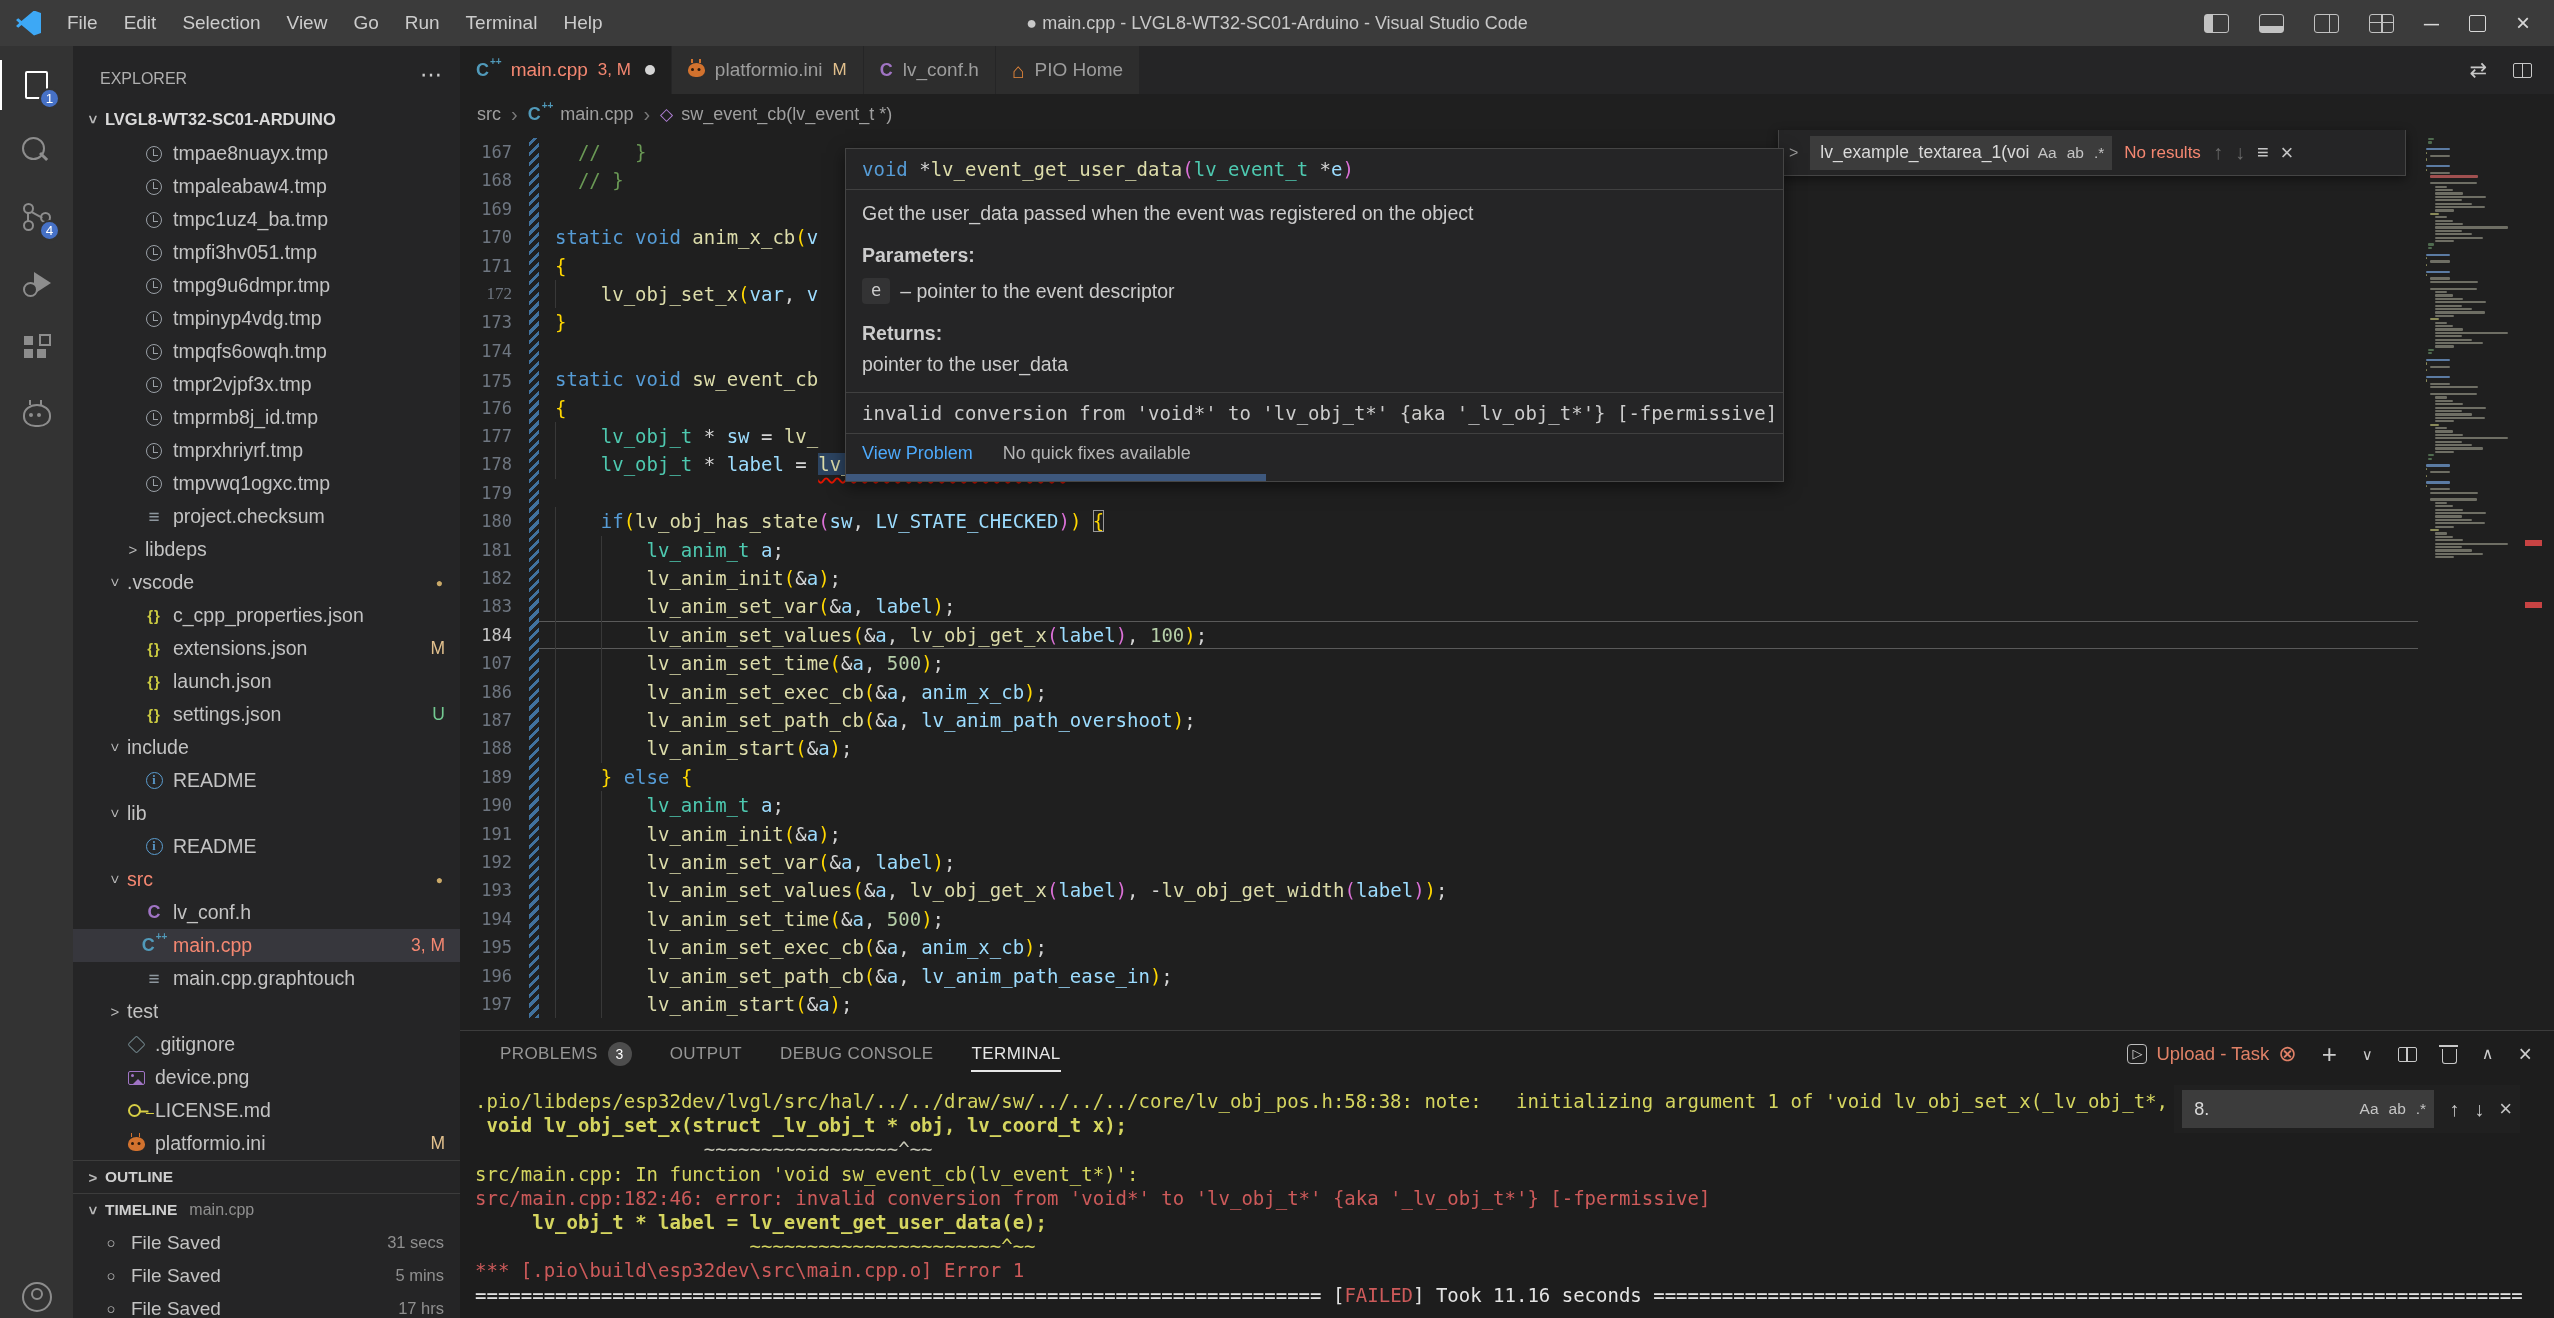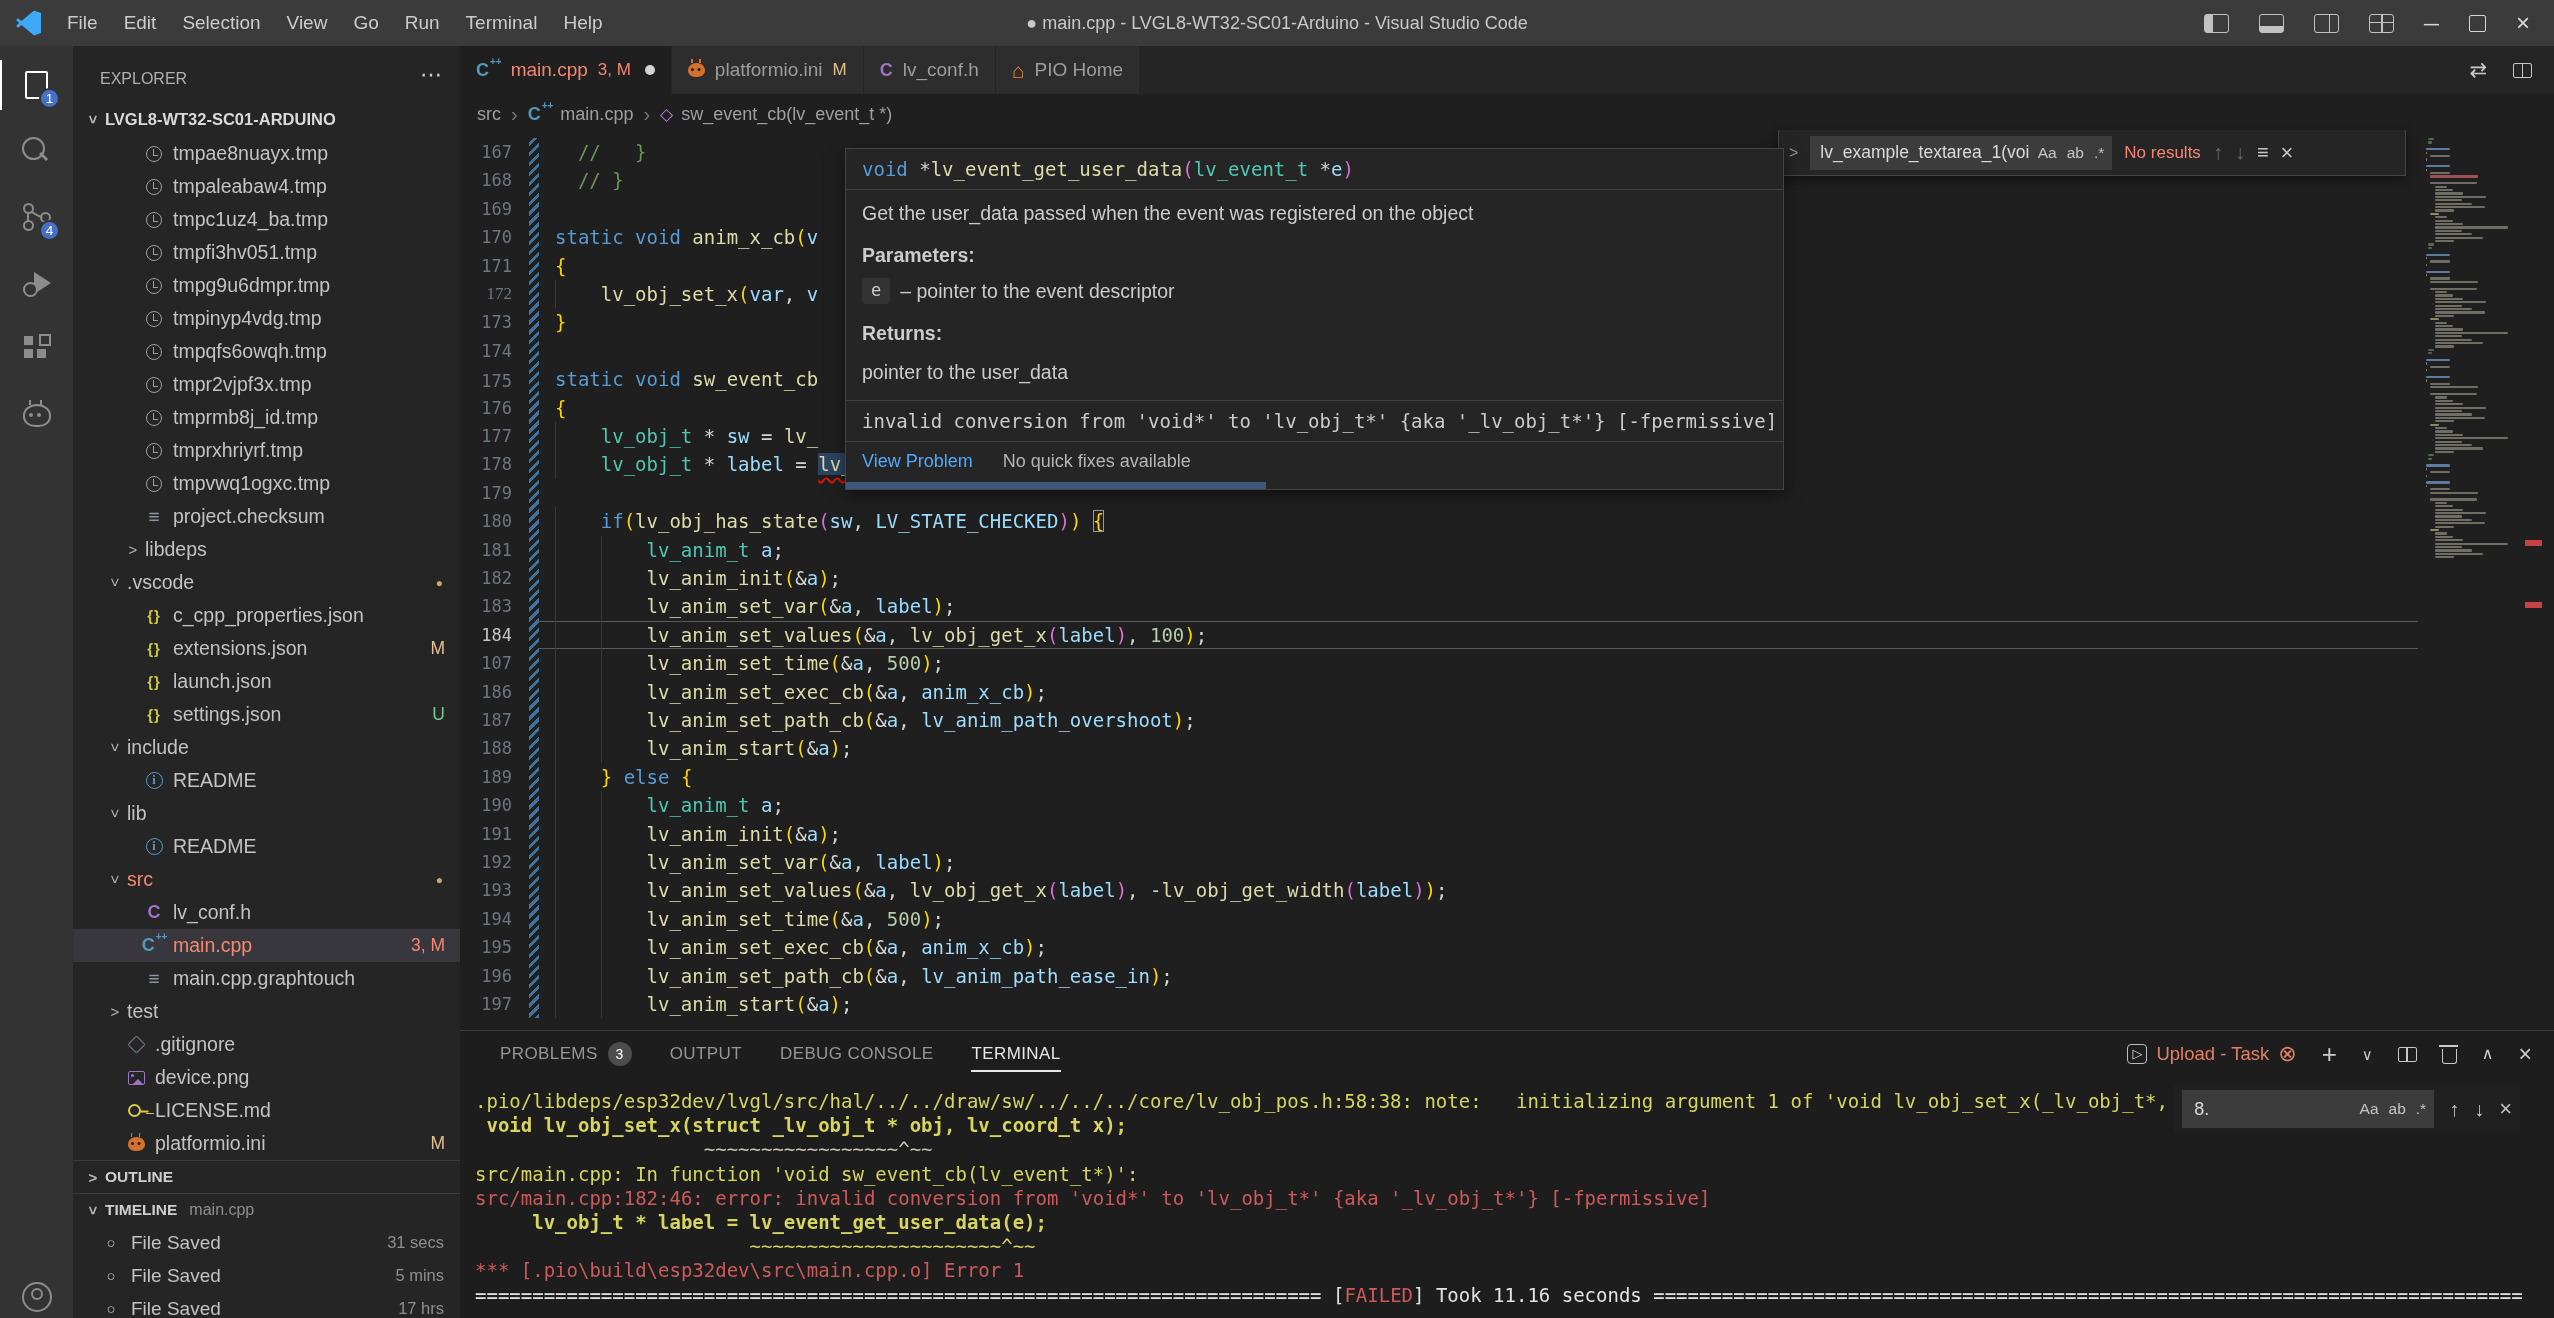"pointer to the user_data" div { margin-top: 12px -> 4px }
